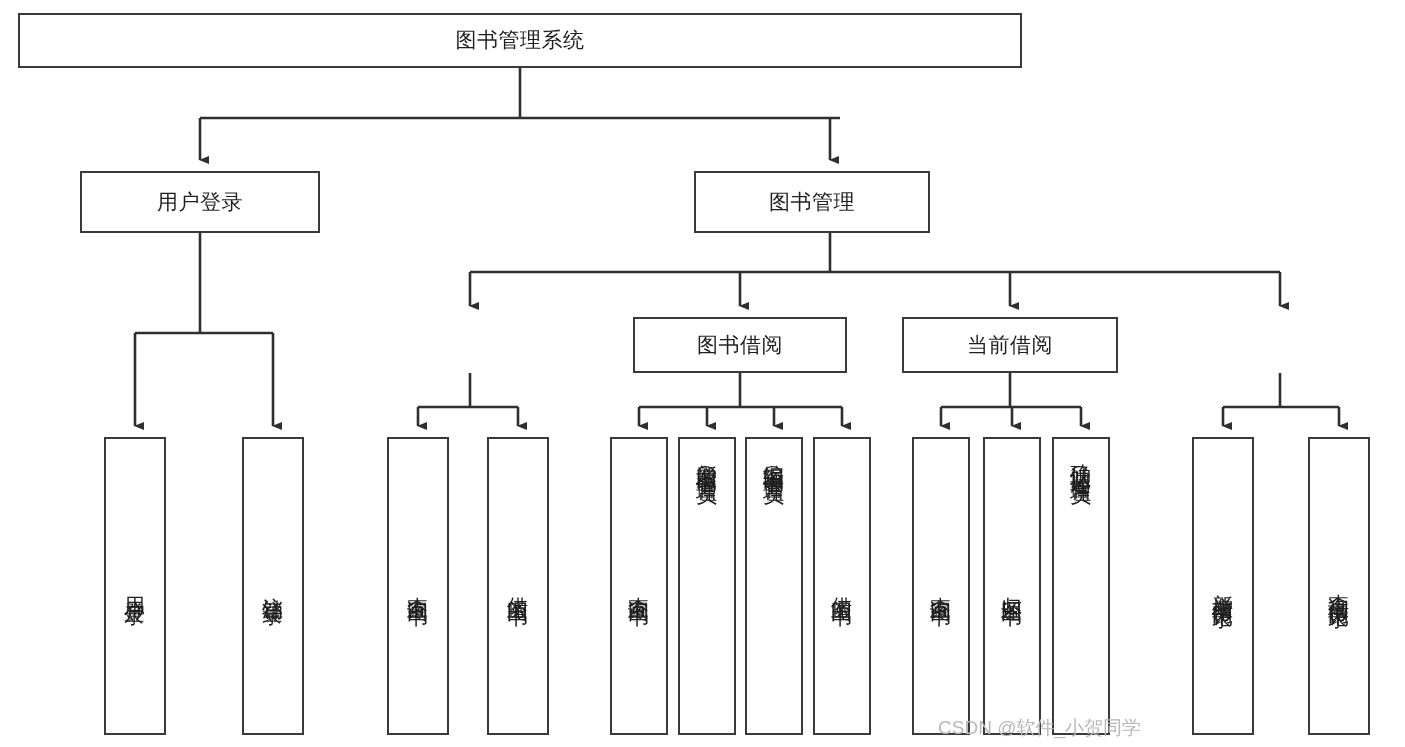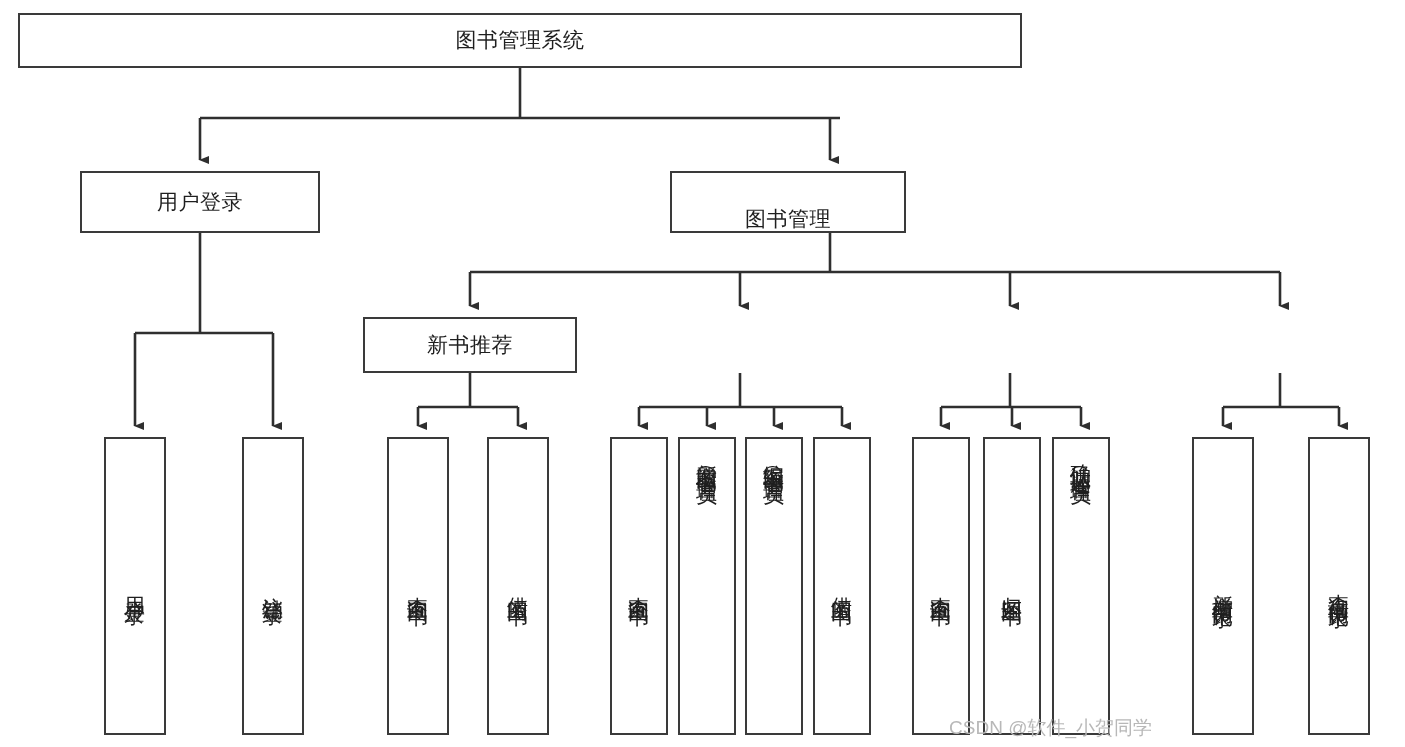"图书管理系统" #diagram-root { padding-left: 11px -> none }
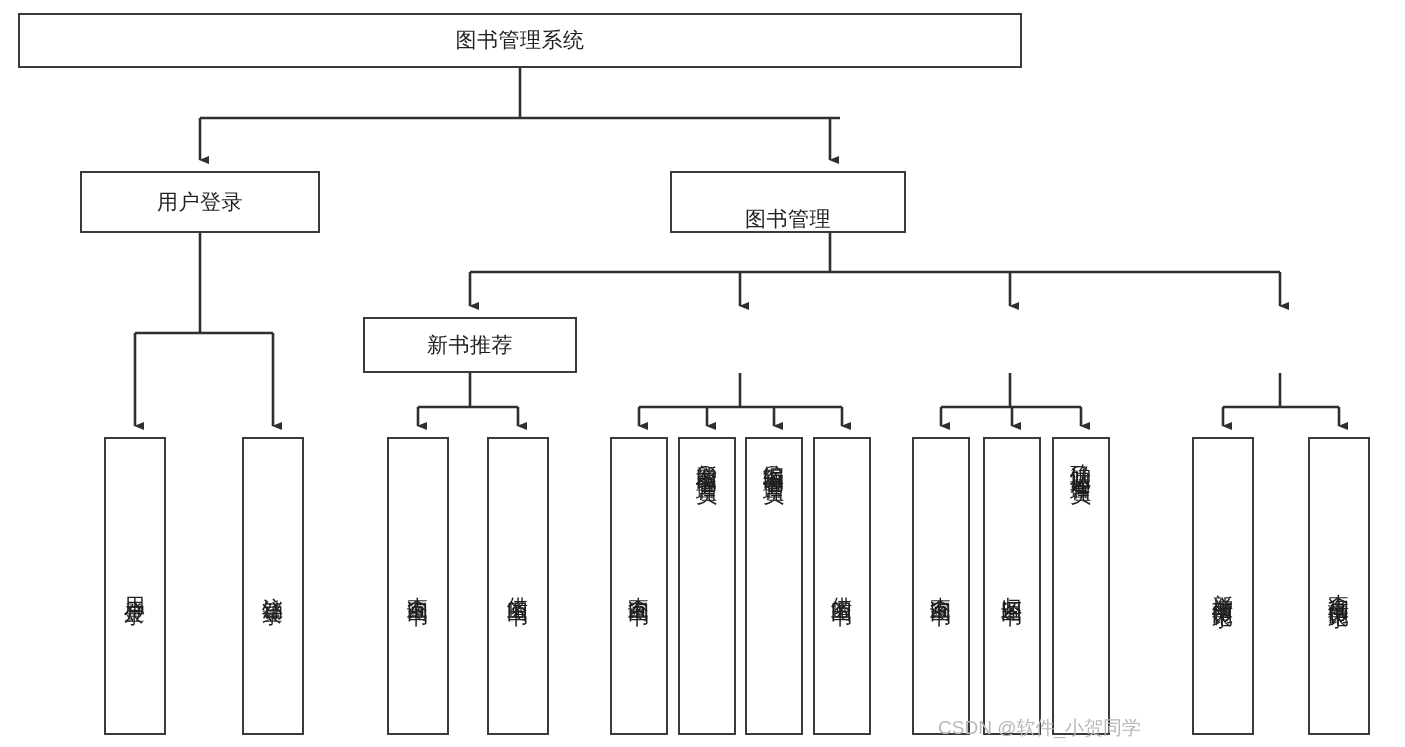"图书管理" div.node { align-items: flex-end -> none; left: 670px -> 694px }
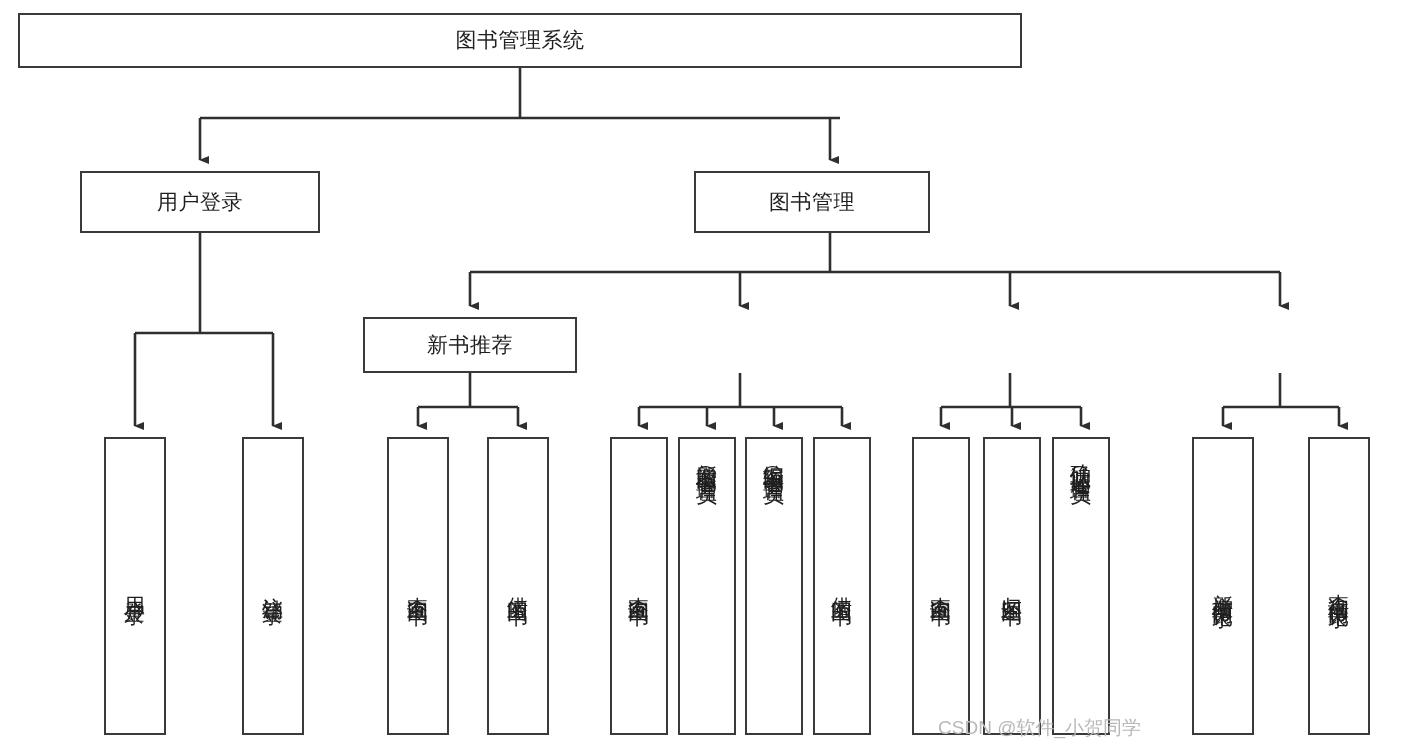"新书推荐" div.node { html: <div> <span>新书推荐</span> </div> -> none }
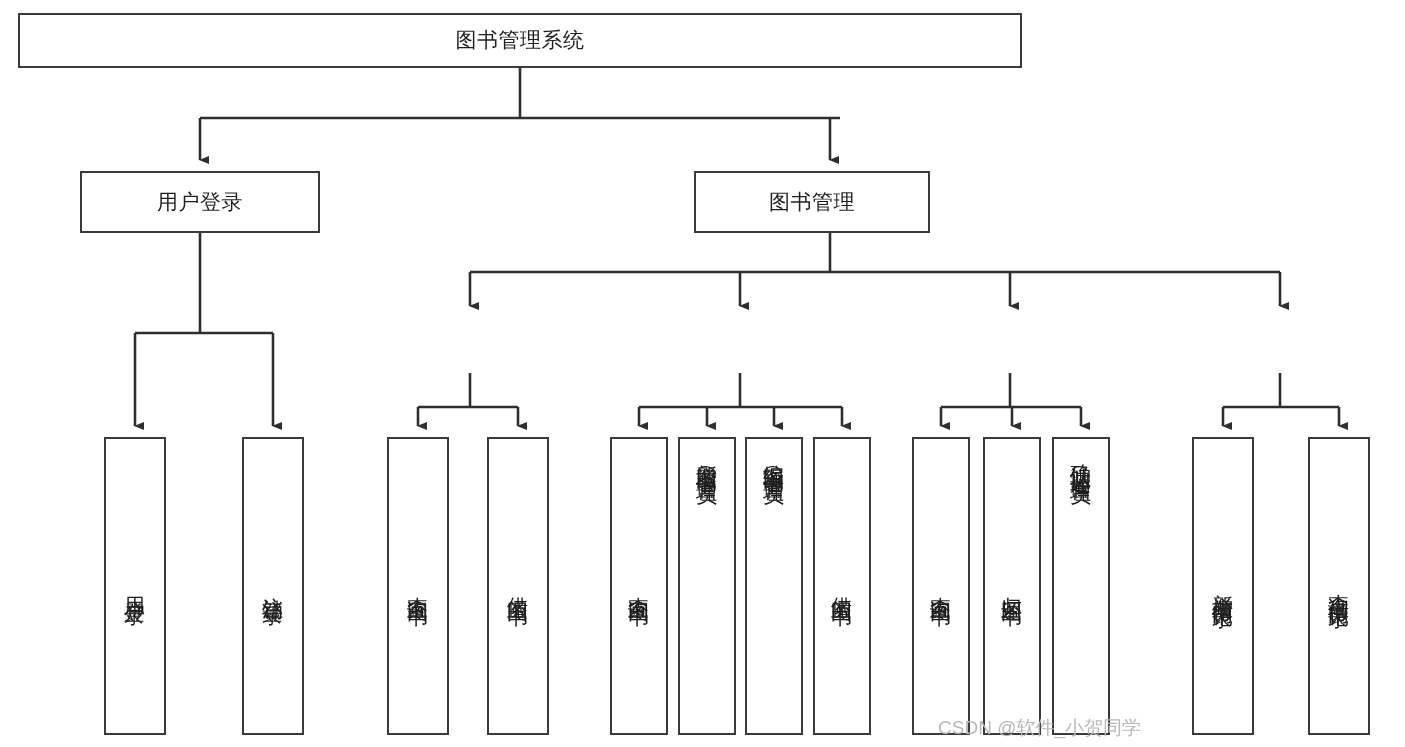"图书借阅" div.node { html: none -> <div> <span>图书借阅</span> </div> }
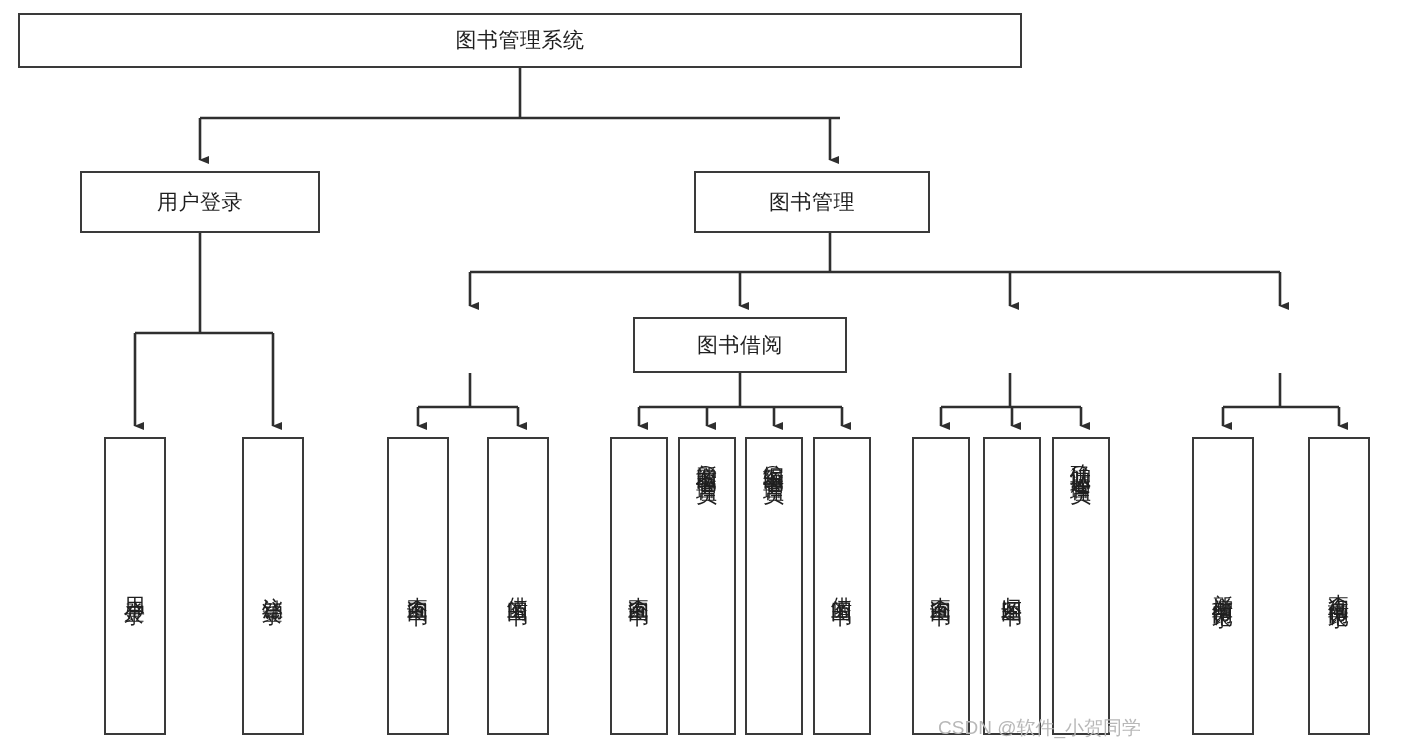"当前借阅" div.node { html: none -> <div> <span>当前借阅</span> </div> }
